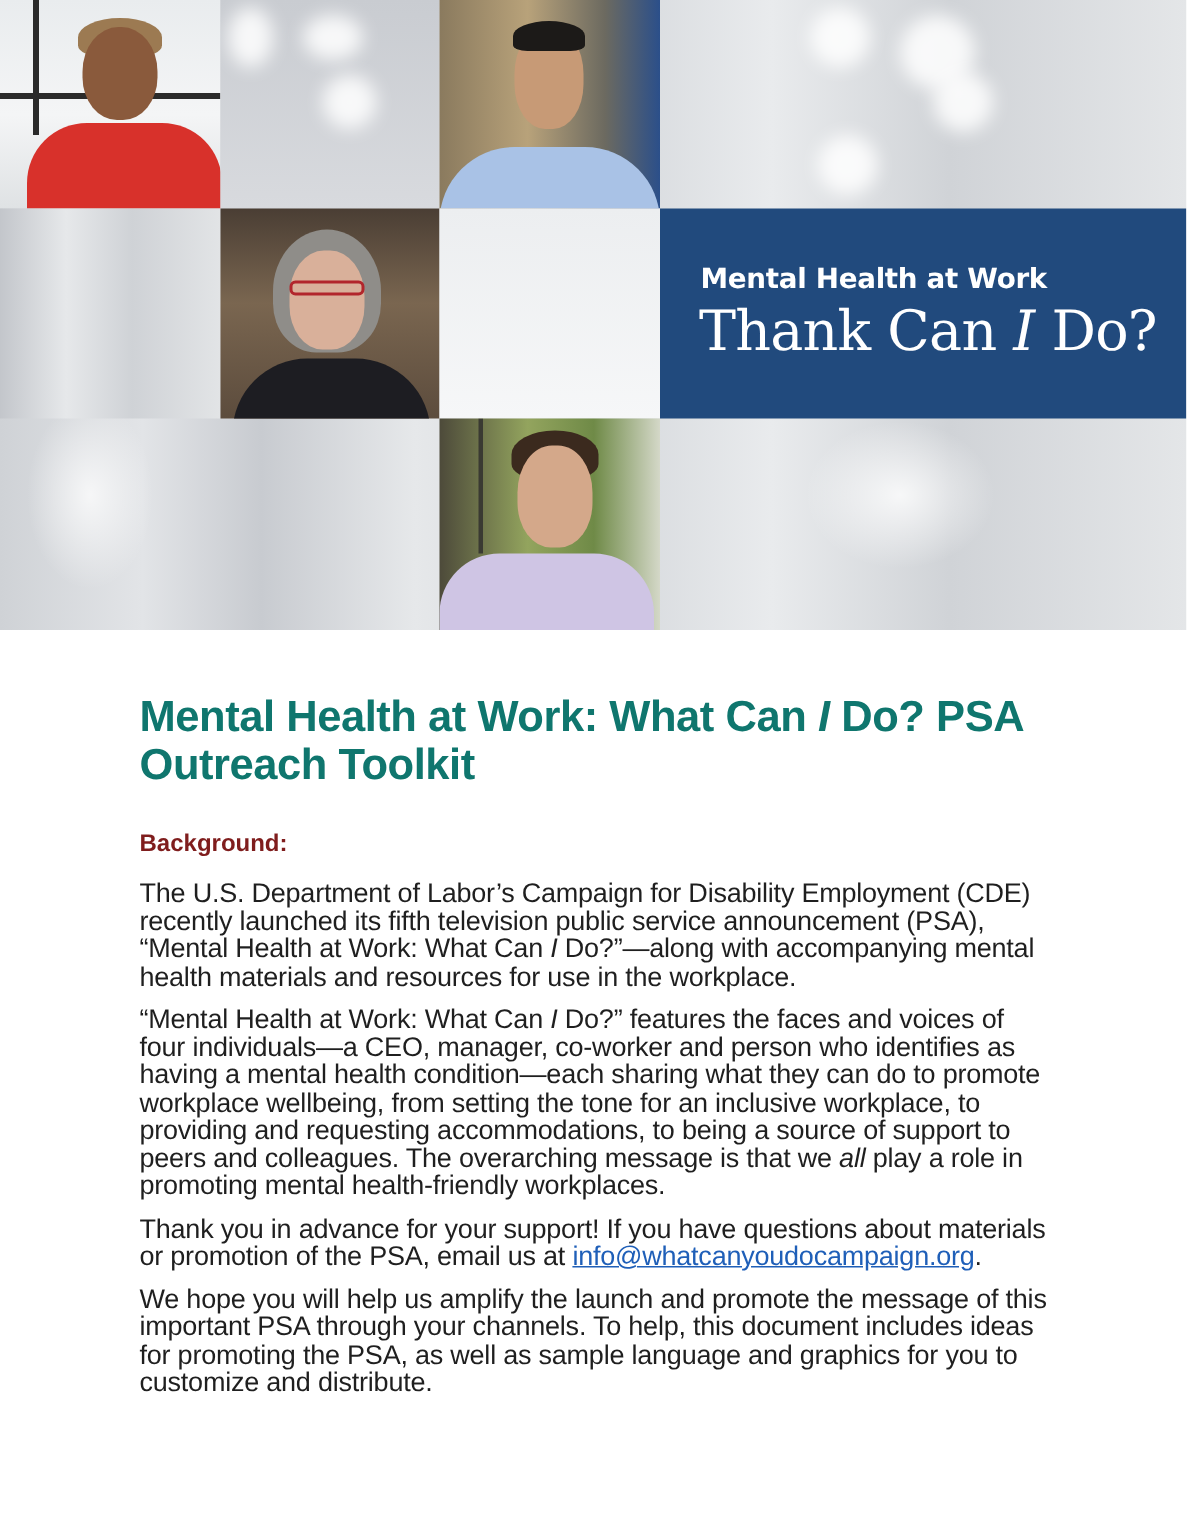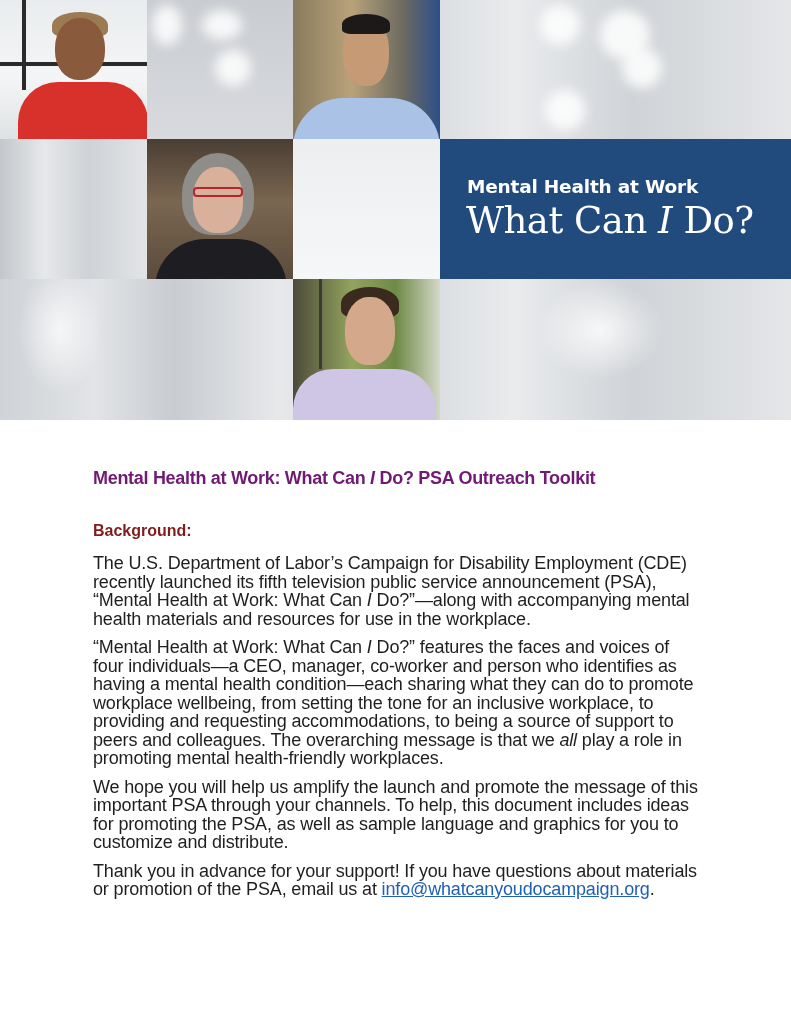"What Can" span { text: What -> Thank }
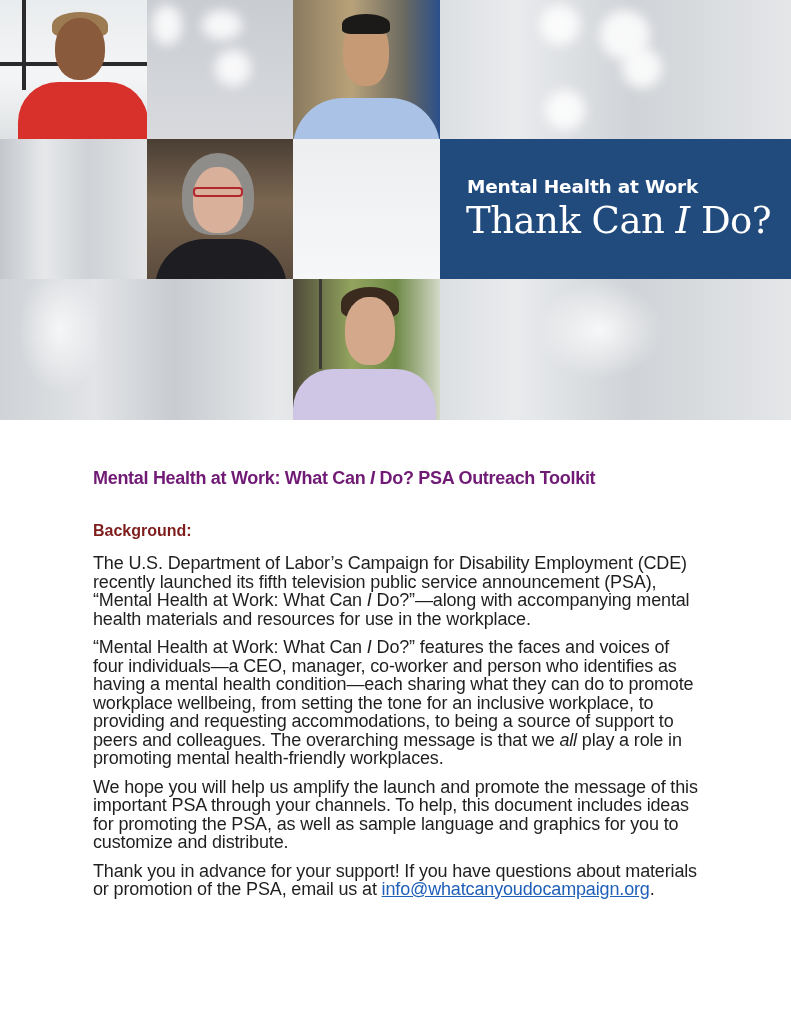"Mental Health at Work: What" .doc-title { color: #701a75 -> #0f766e; font-size: 18px -> 29px }
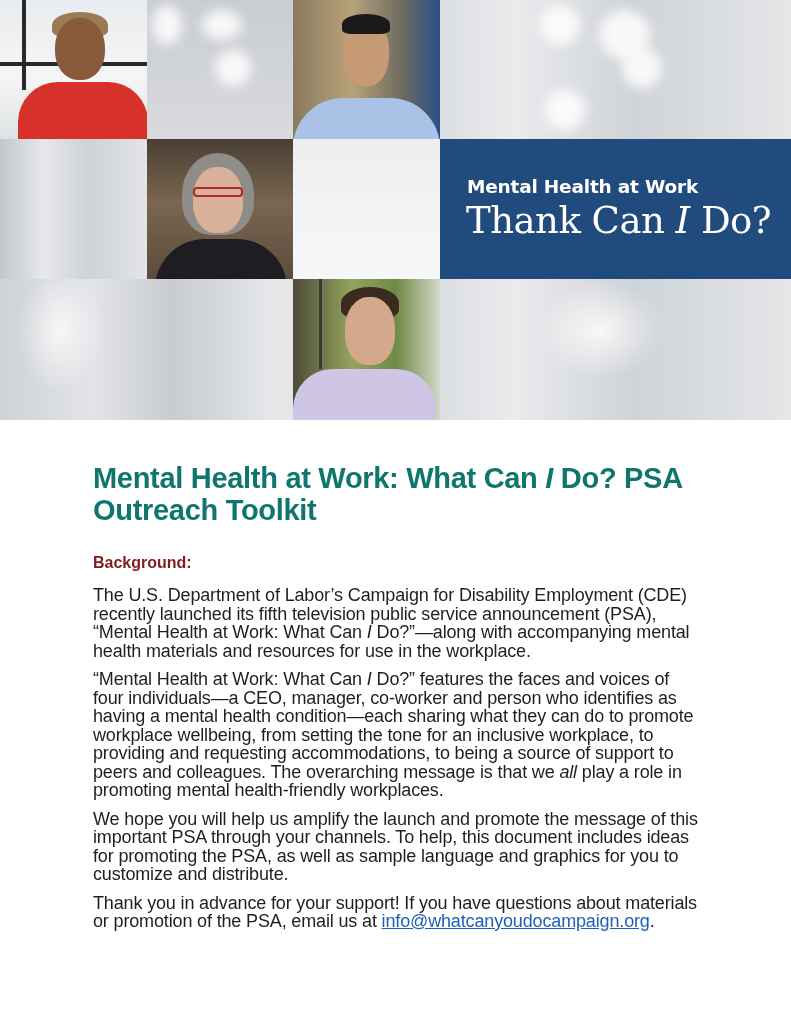"We hope you will help" p.para { order: before "Thank you in advance for" -> after "Thank you in advance for" }
